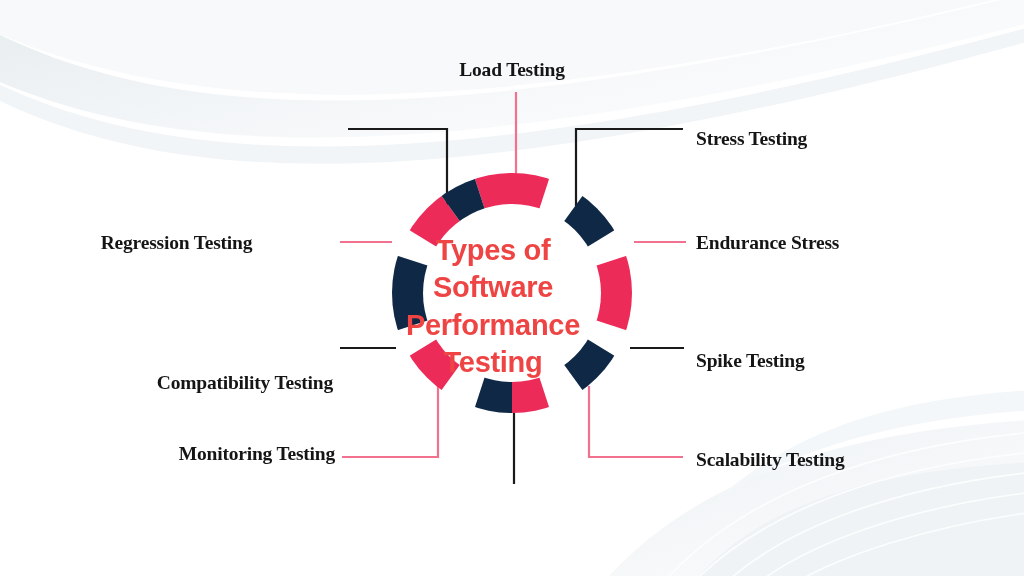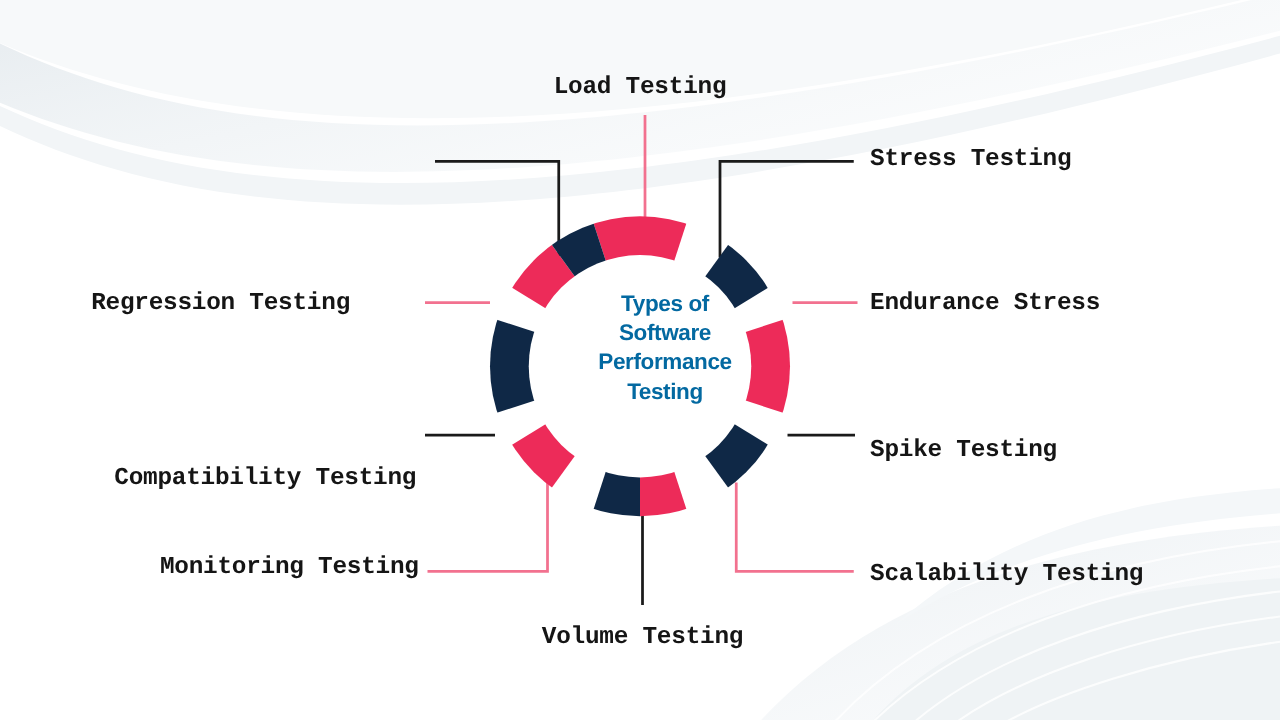"Load Testing" .node-label { font-family: Liberation Mono, monospace -> Liberation Serif, serif }
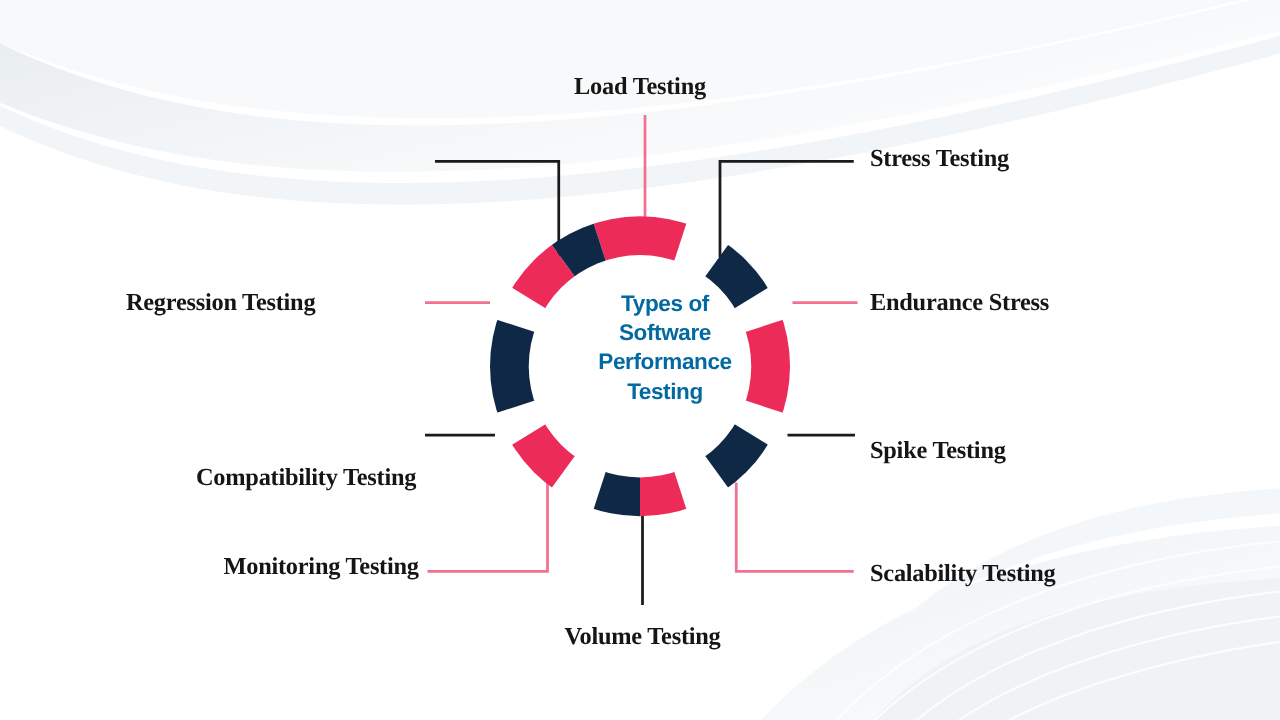"Stress Testing" div.node-label { top: 115px -> 126px }
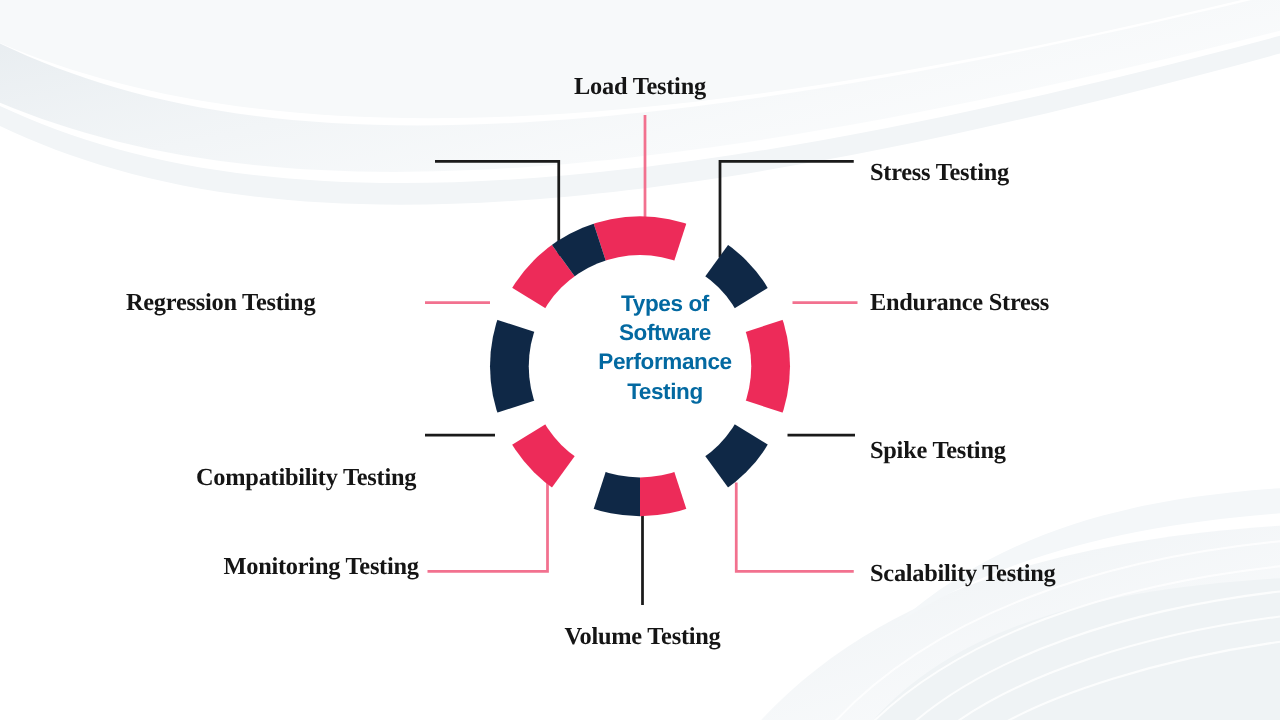"Types of" #center-title { color: #0369a1 -> #ef4444; font-size: 18px -> 29px; left: 425px -> 386px }
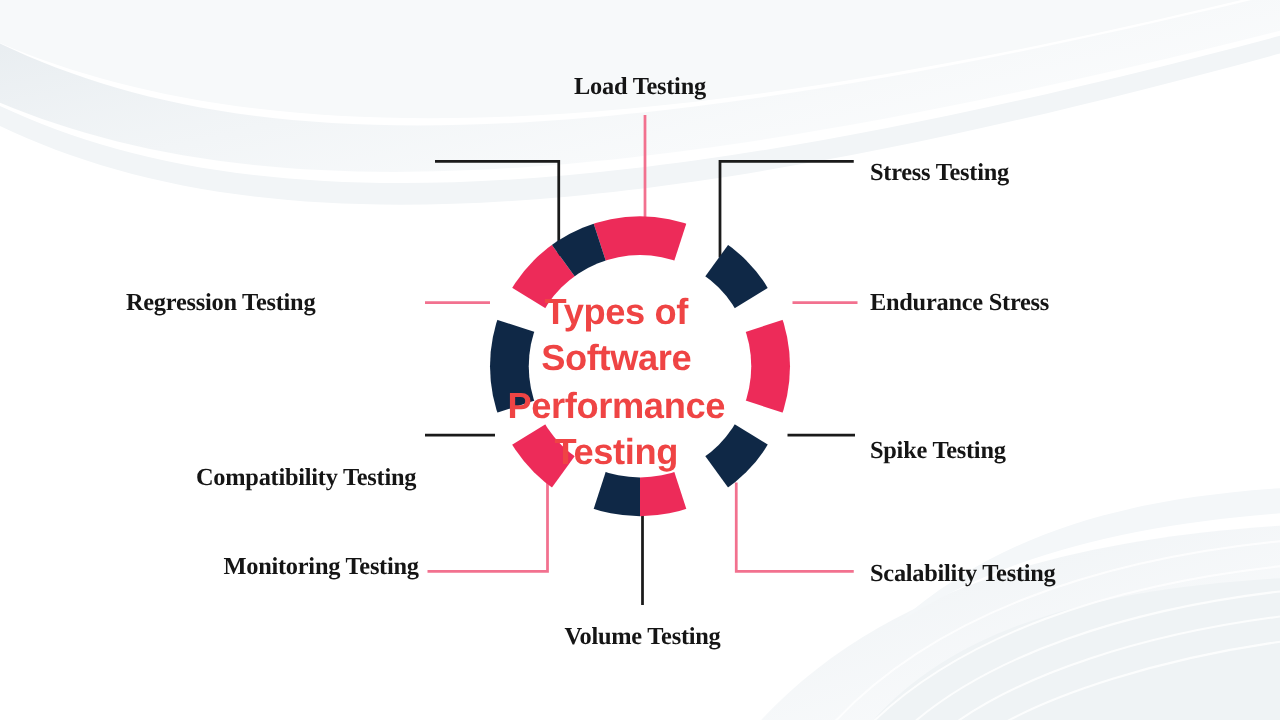"Volume Testing" div.node-label { html: <div>Volume Testing</div> -> none }
